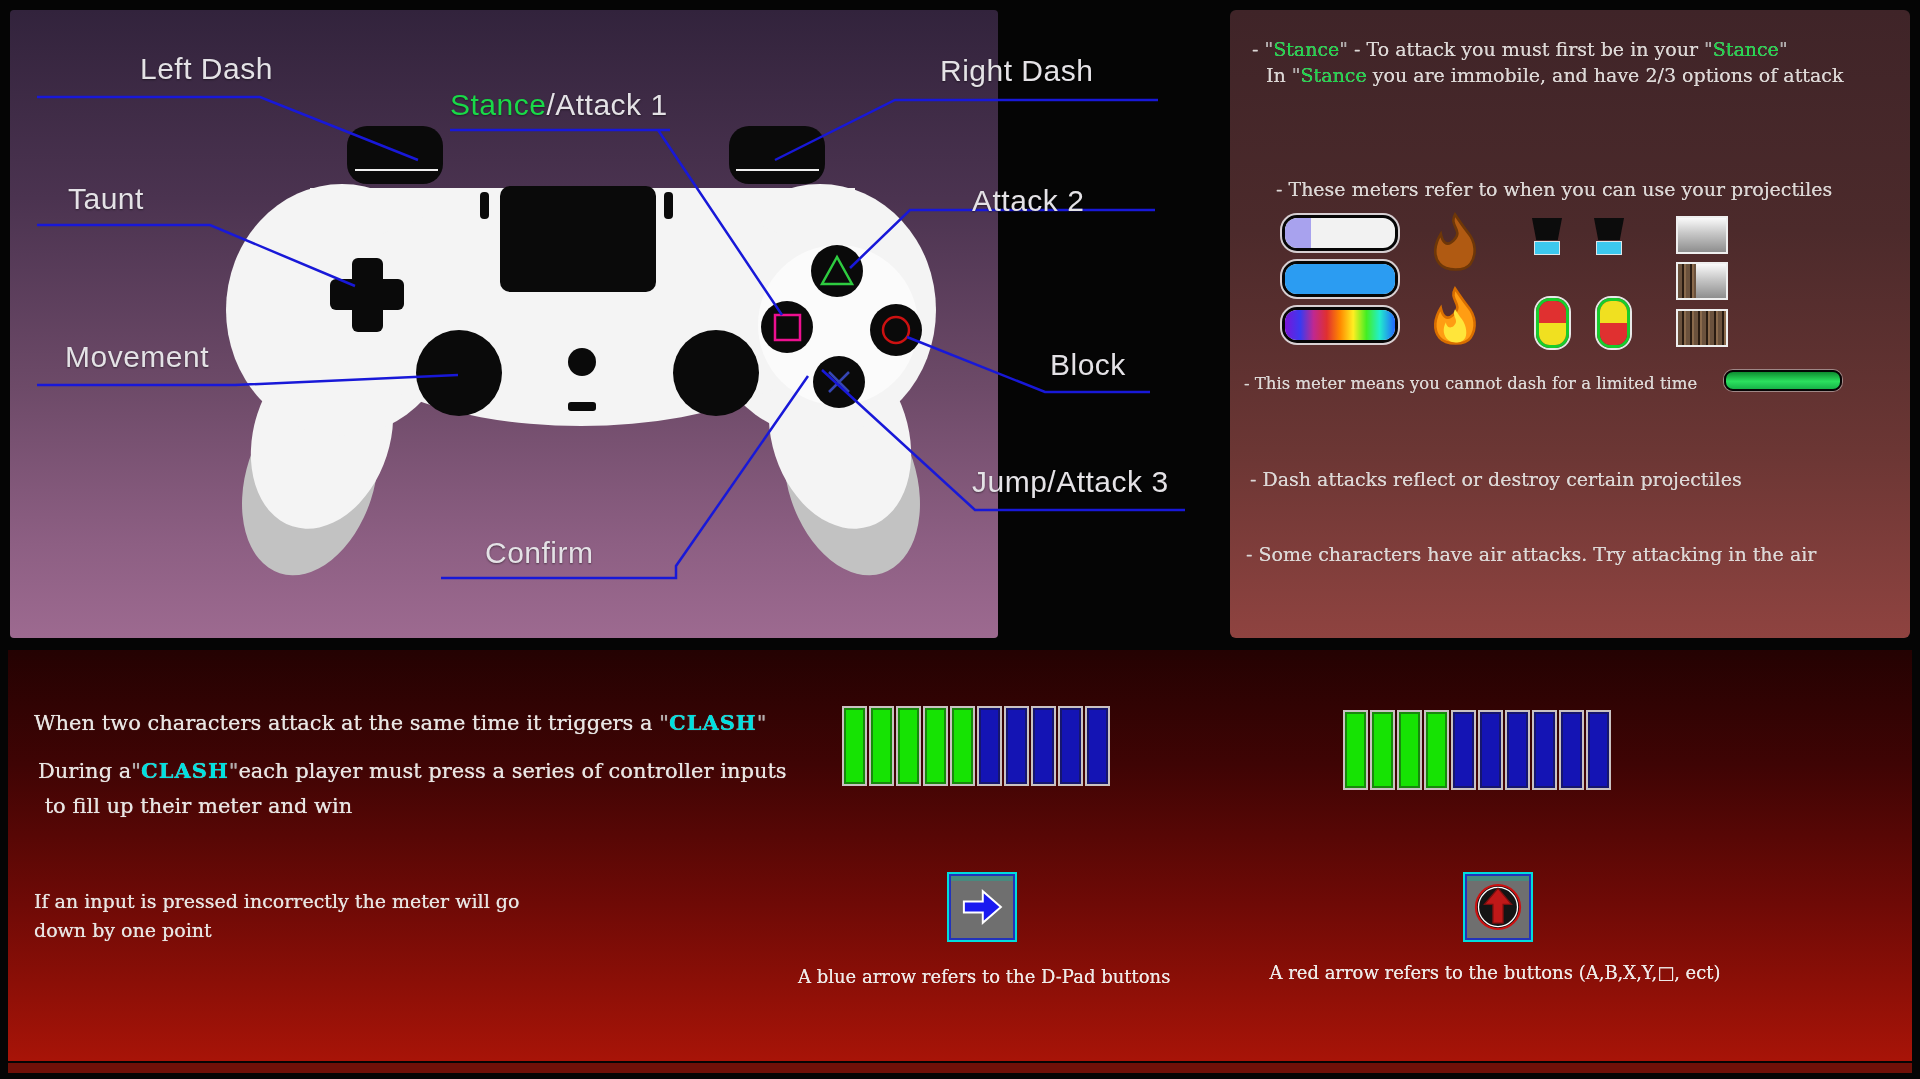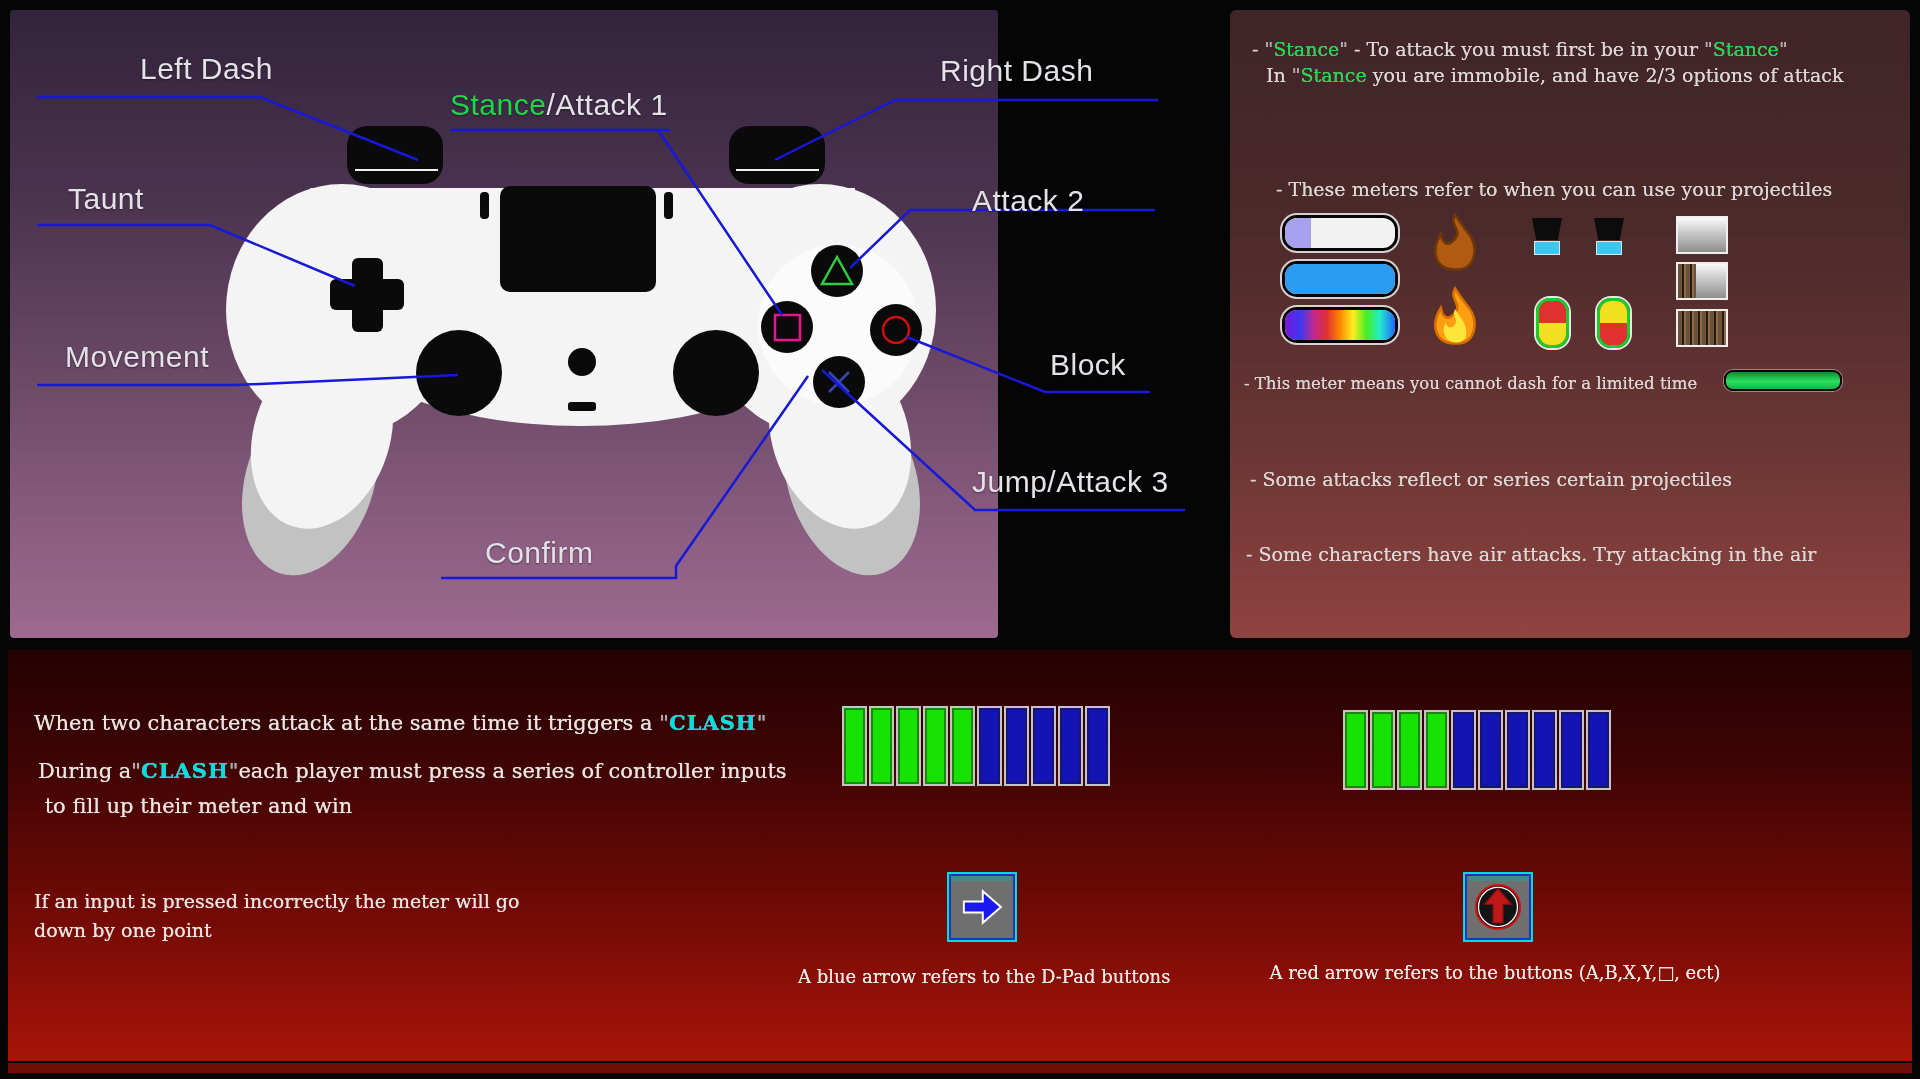"- Some attacks reflect or" div.info-line { text: Some attacks reflect or series -> Dash attacks reflect or destroy }
